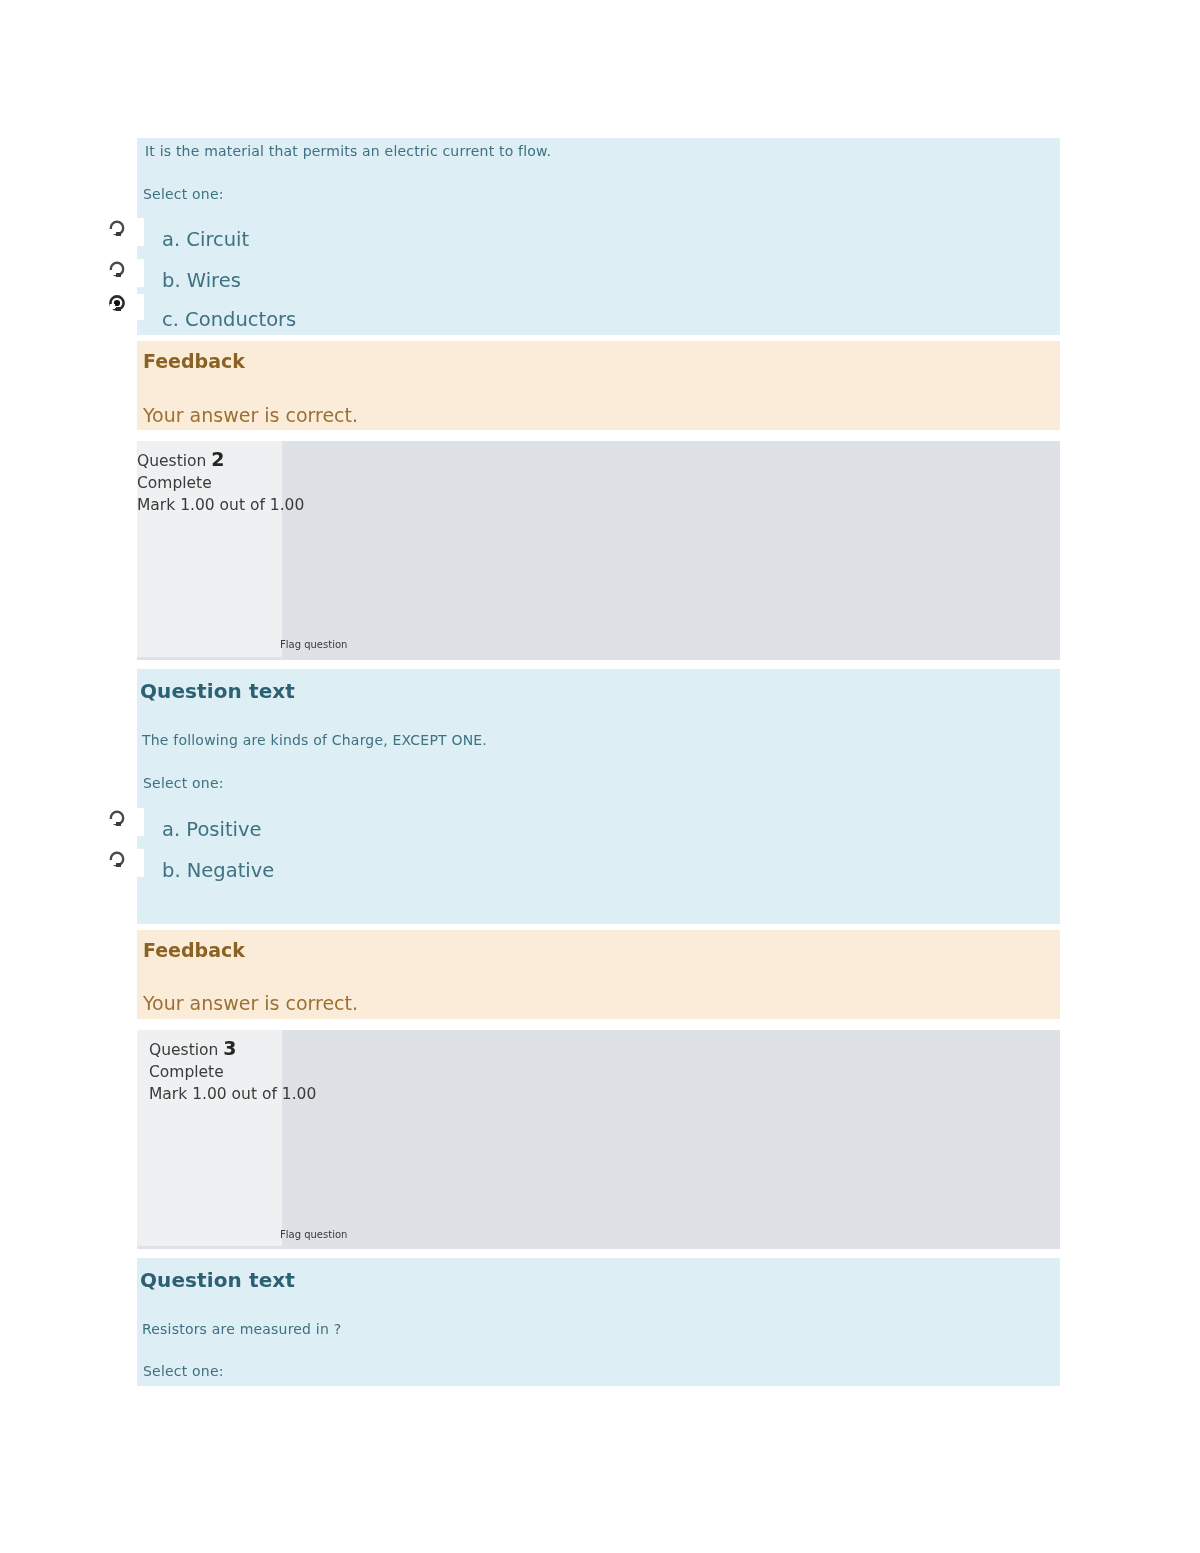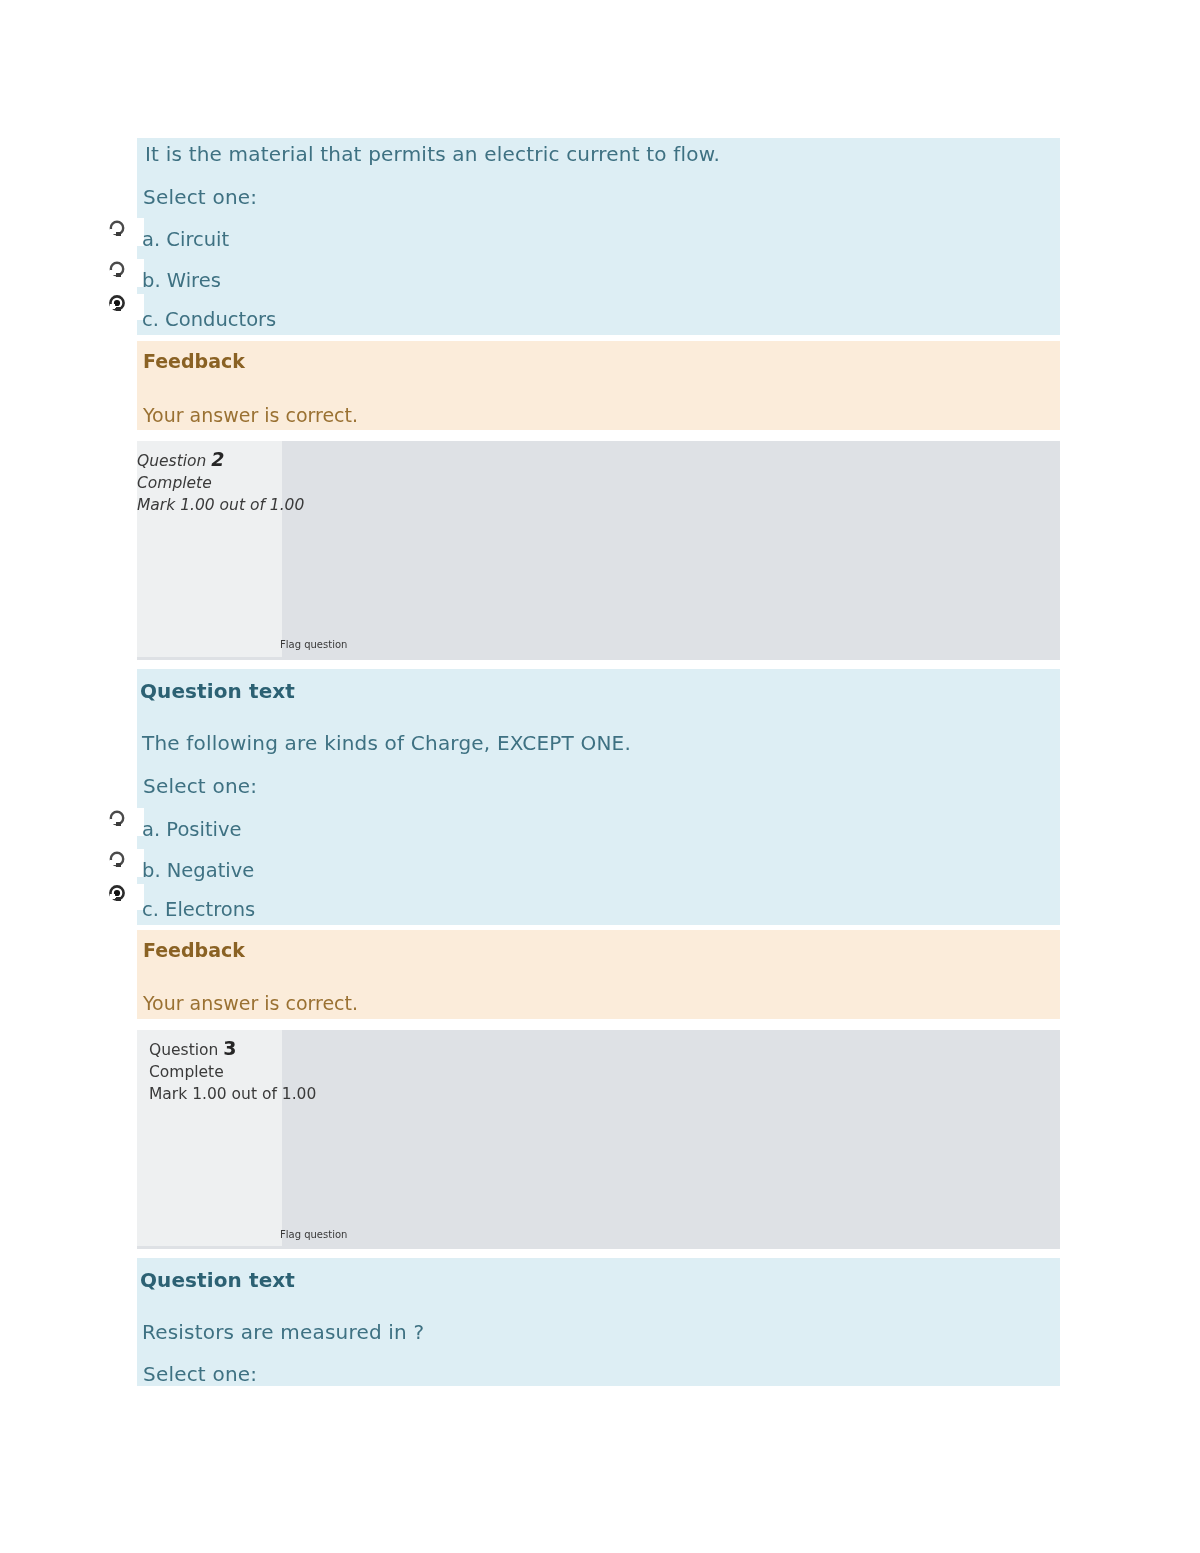"It is the material that" .q-body { font-size: 20px -> 14px }
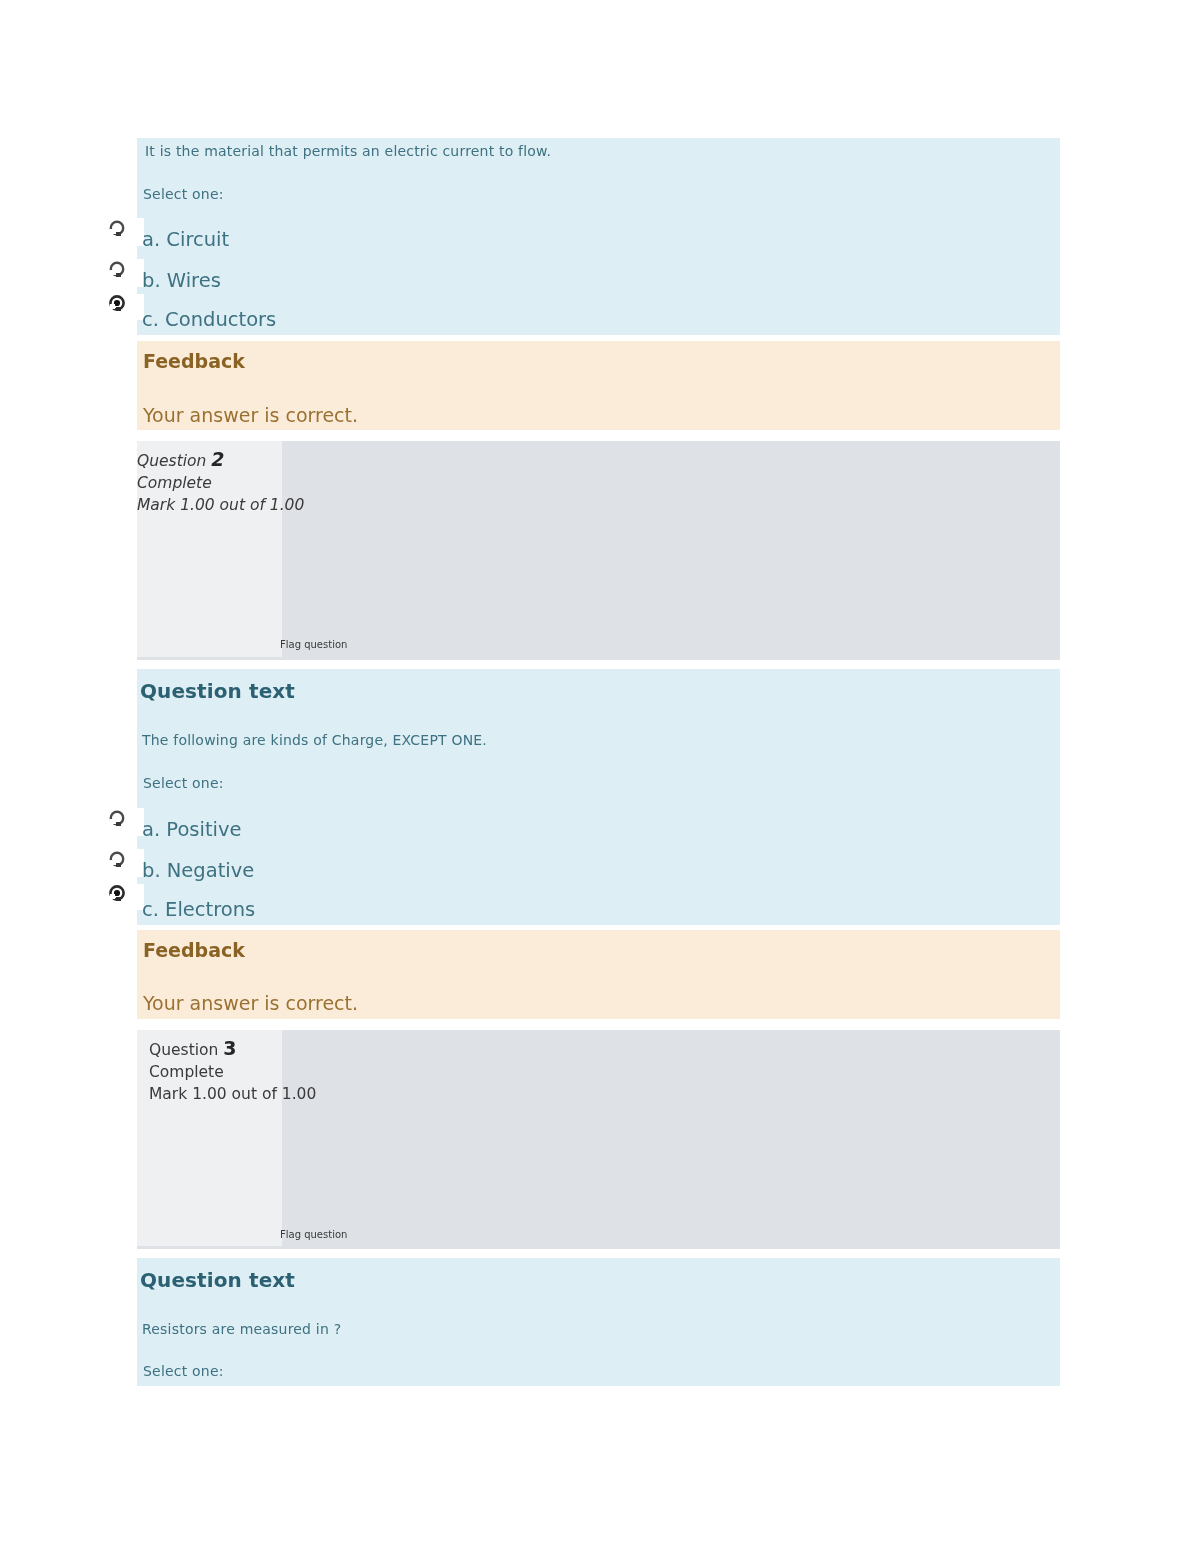"a. Circuit" .answer-label { left: 142px -> 162px }
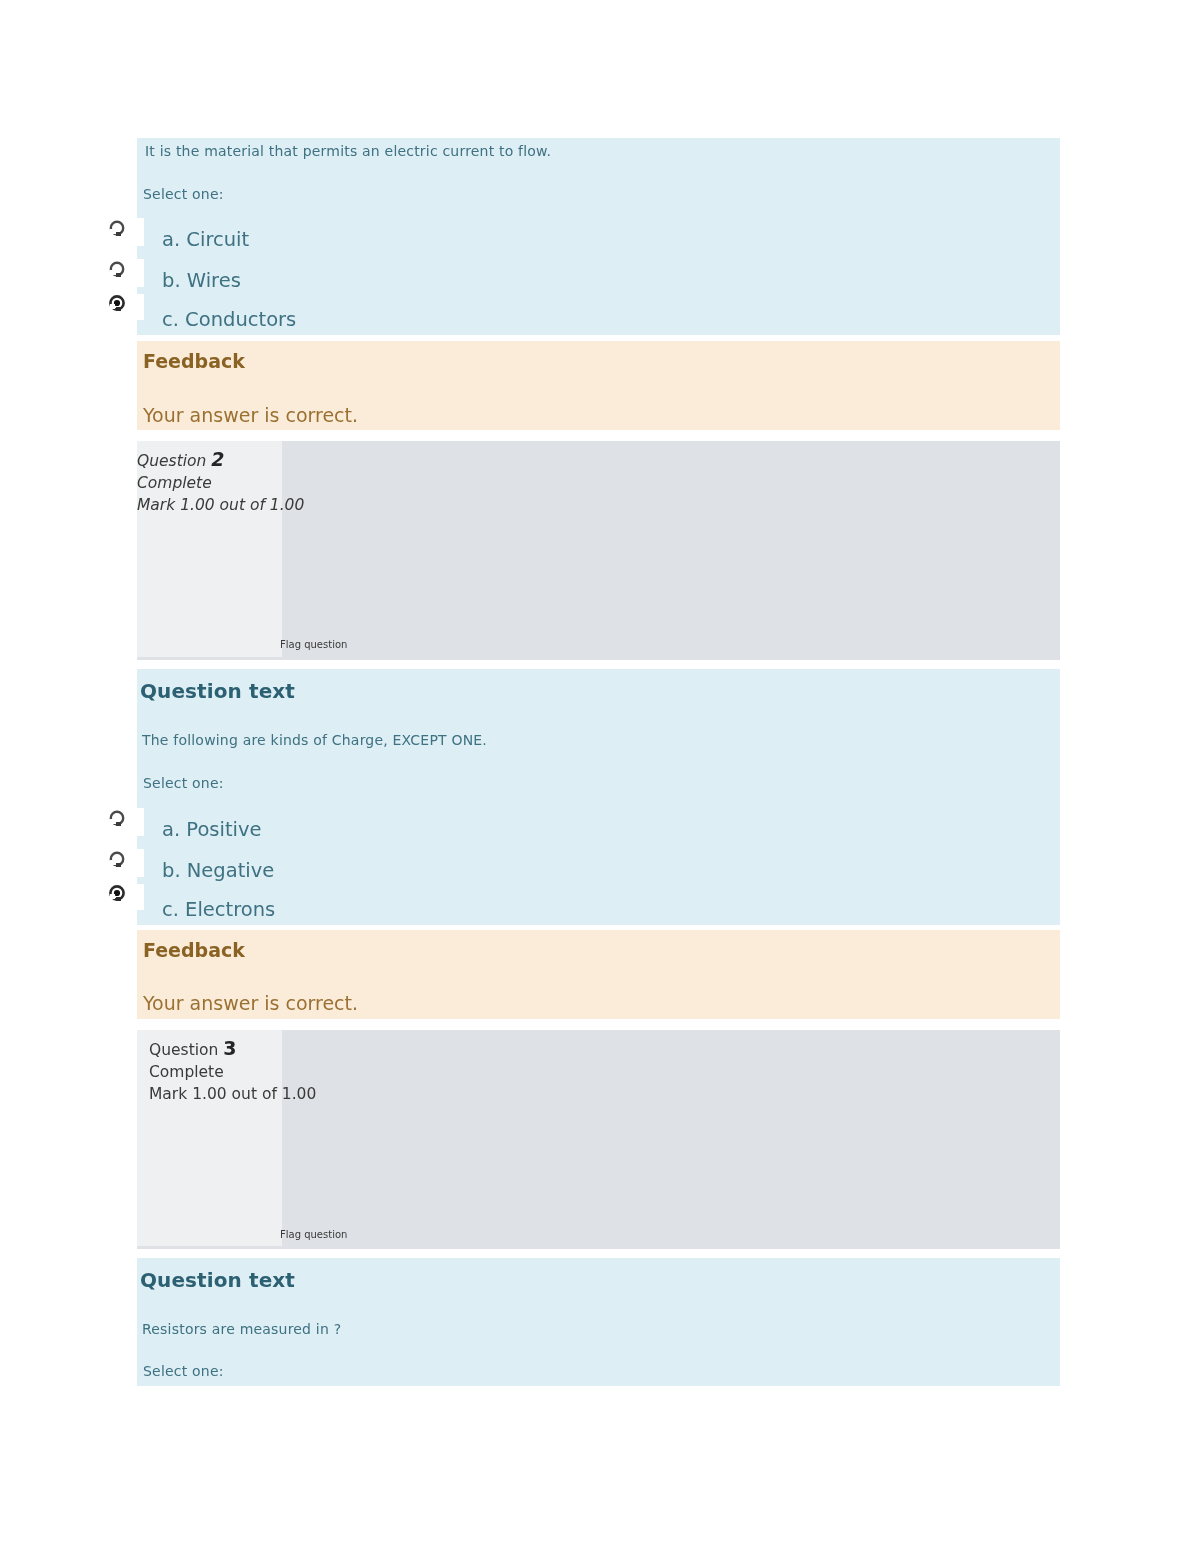"Question 2" div.info-textblock { font-style: italic -> none }
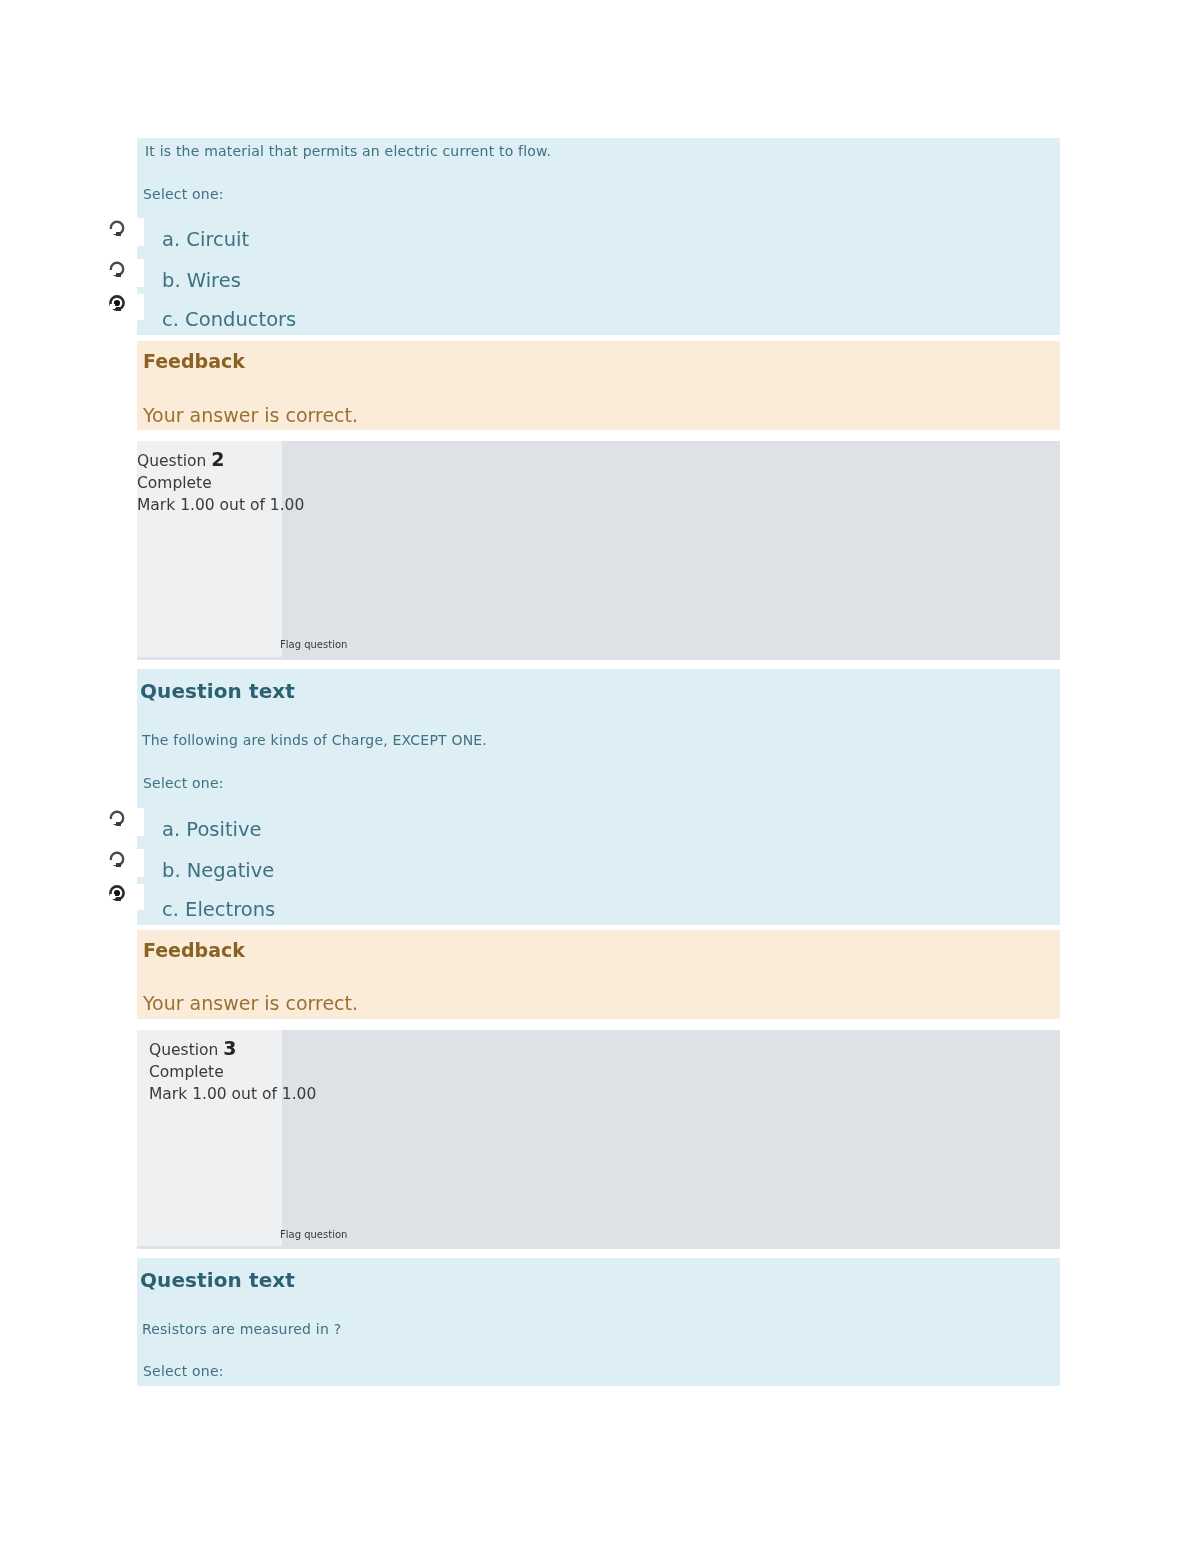"c. Electrons" div.answer-row { html: <div> <div></div> <div></div> <div></div> <span> <svg> <circle></circle> <circle></circle> <rect></rect> <rect></rect> </svg> </span> <span>c. Electrons</span> </div> -> none }
